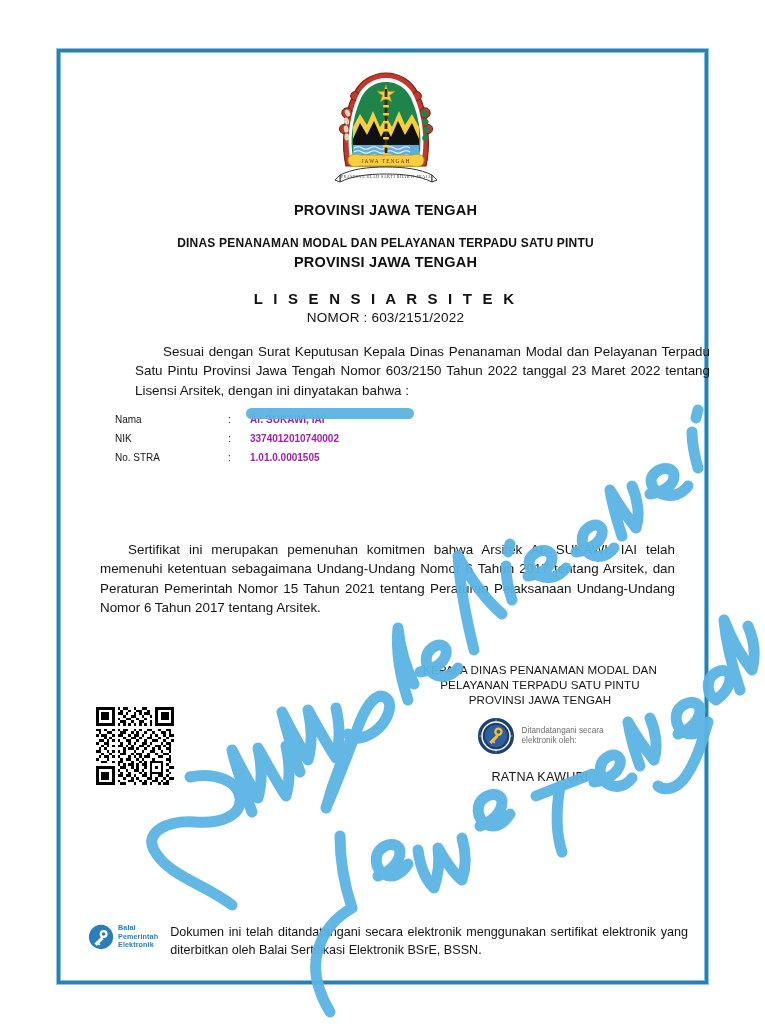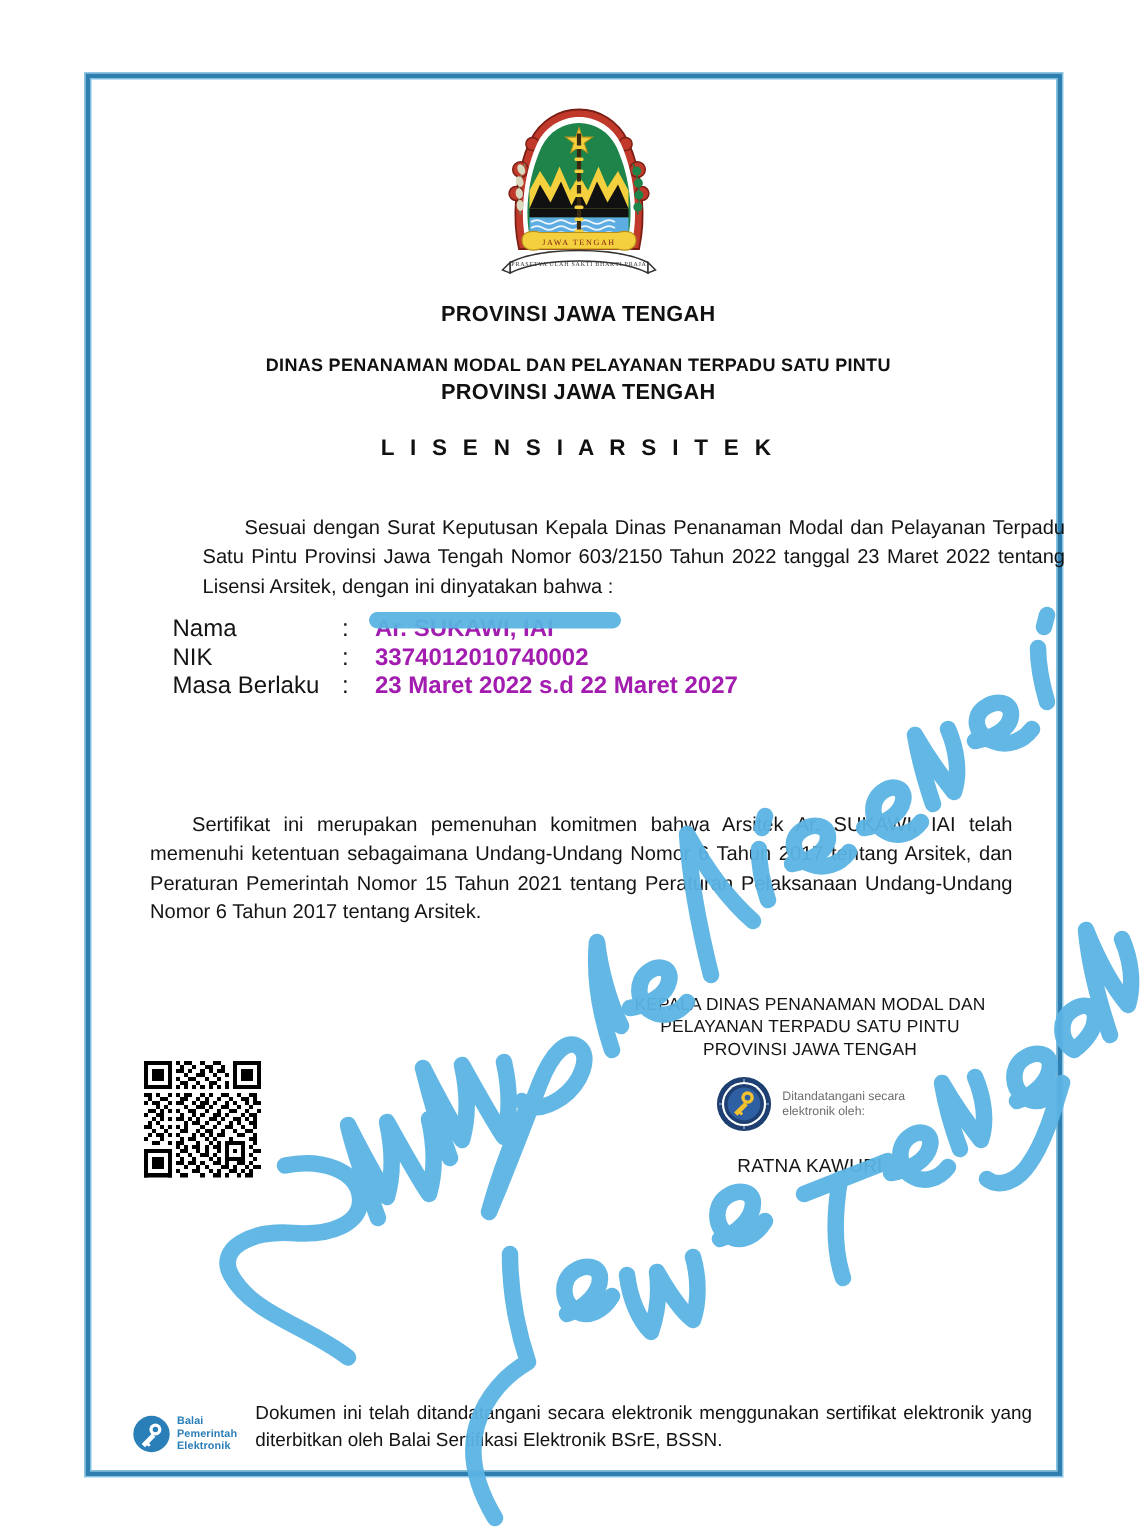"NOMOR : 603/2151/2022" div.hd { html: none -> <div>NOMOR : 603/2151/2022</div> }
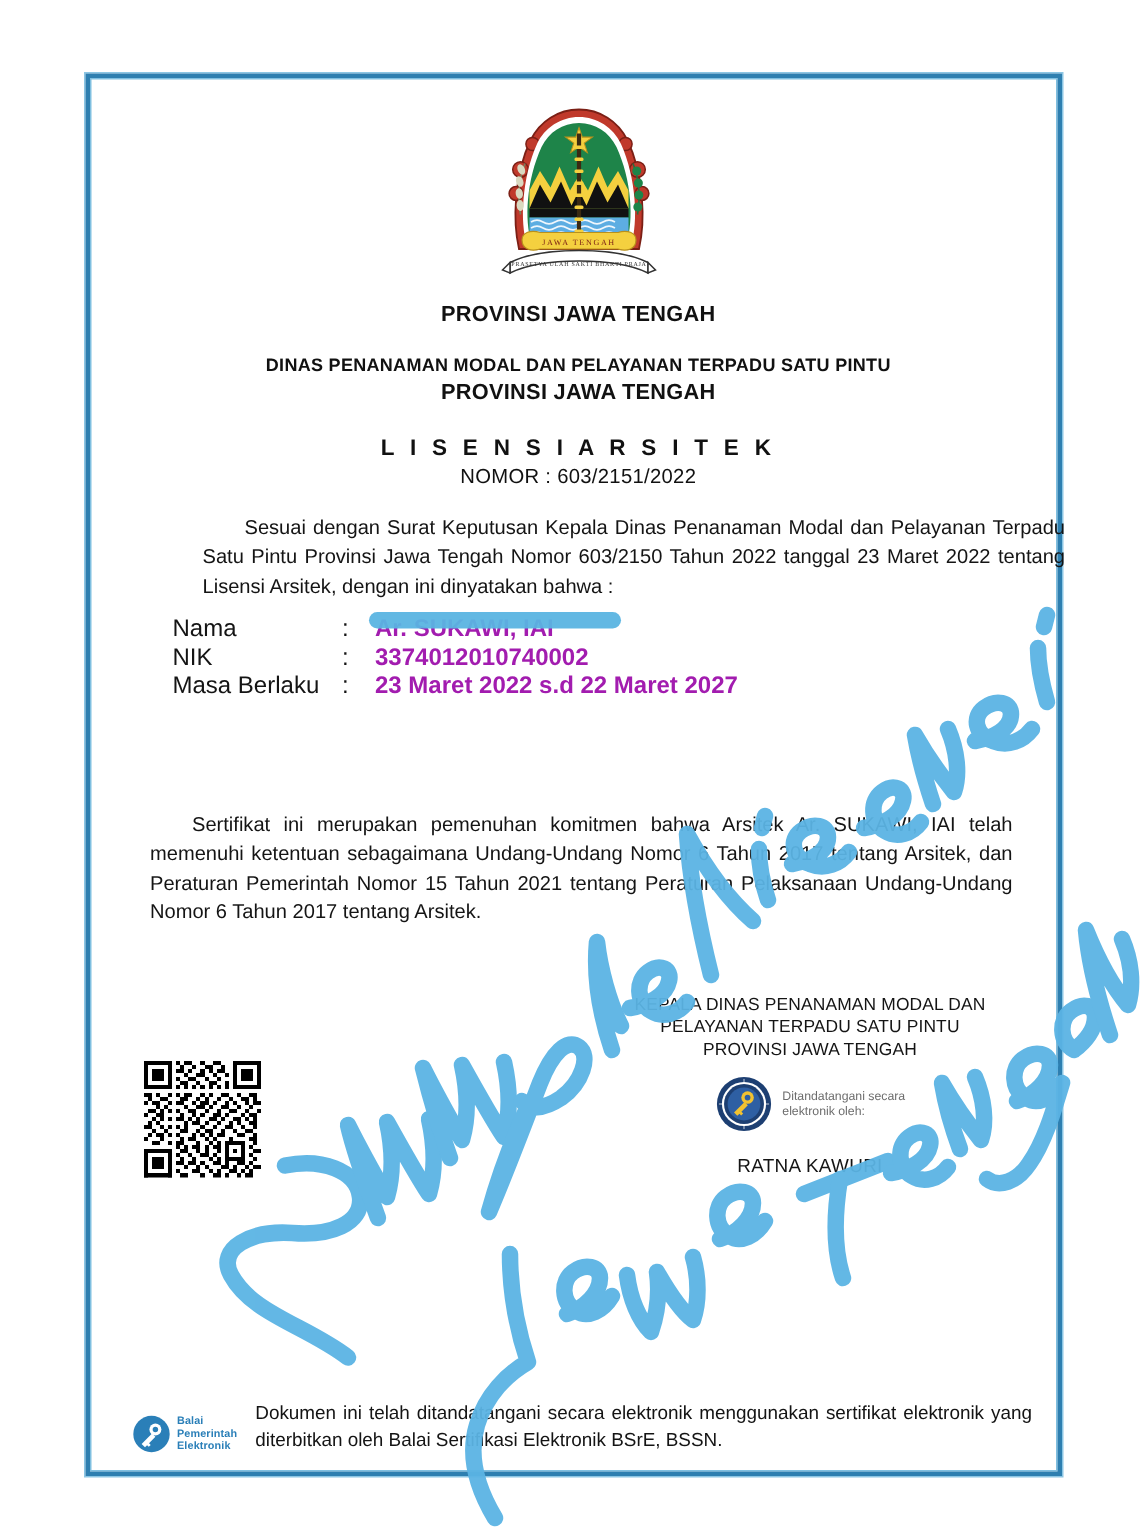"Nama" #fields { font-size: 16px -> 10px }
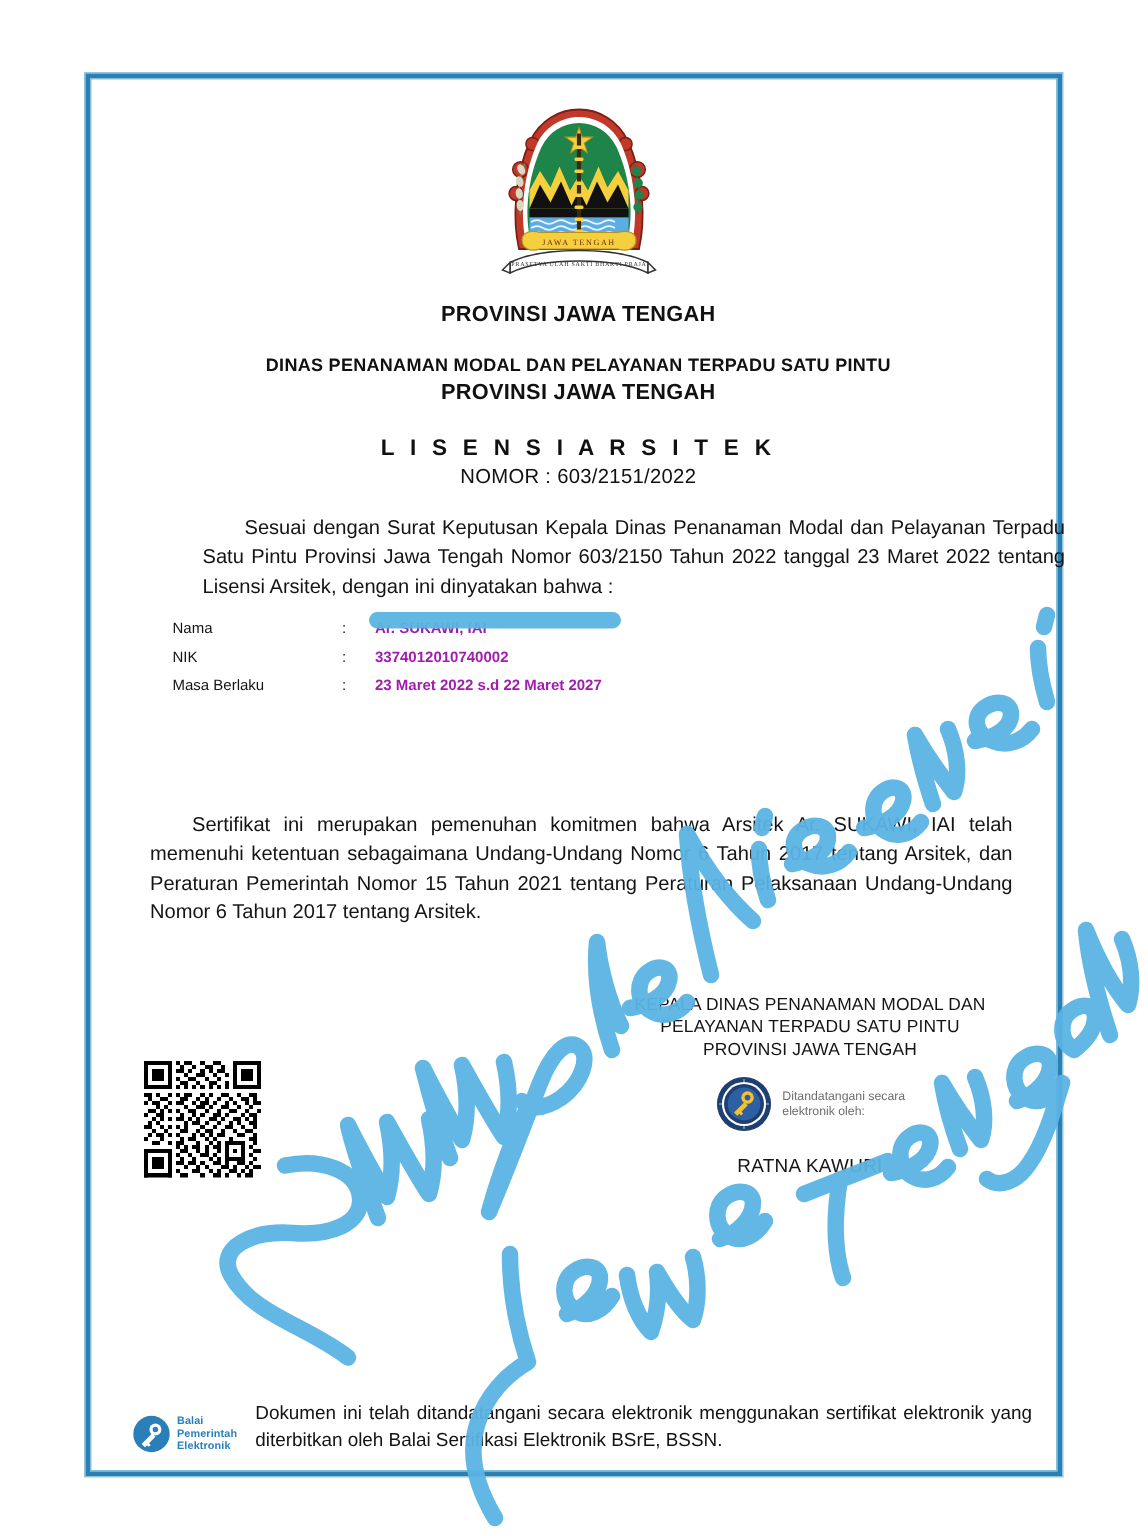"No. STRA" tr { html: none -> <tr> <td>No. STRA</td> <td>:</td> <td>1.01.0.0001505</td> </tr> }
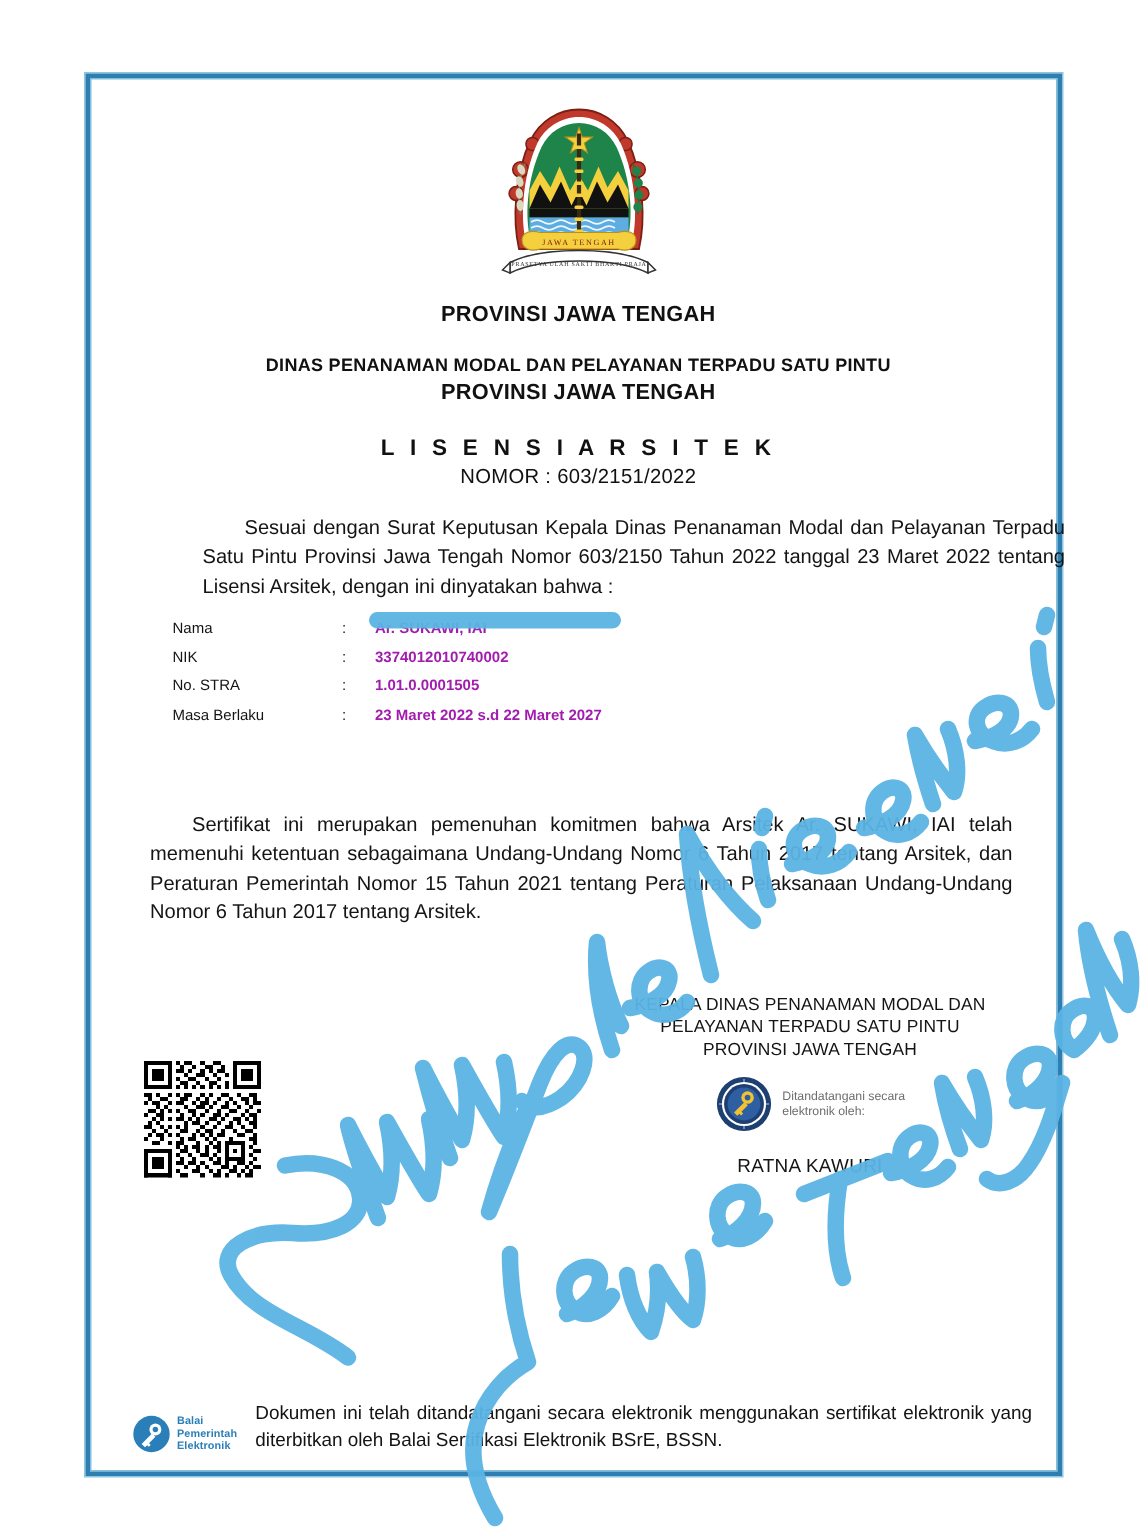"Masa Berlaku" tr { html: <tr> <td>Masa Berlaku</td> <td>:</td> <td>23 Maret 2022 s.d 22 Maret 2027</td> </tr> -> none }
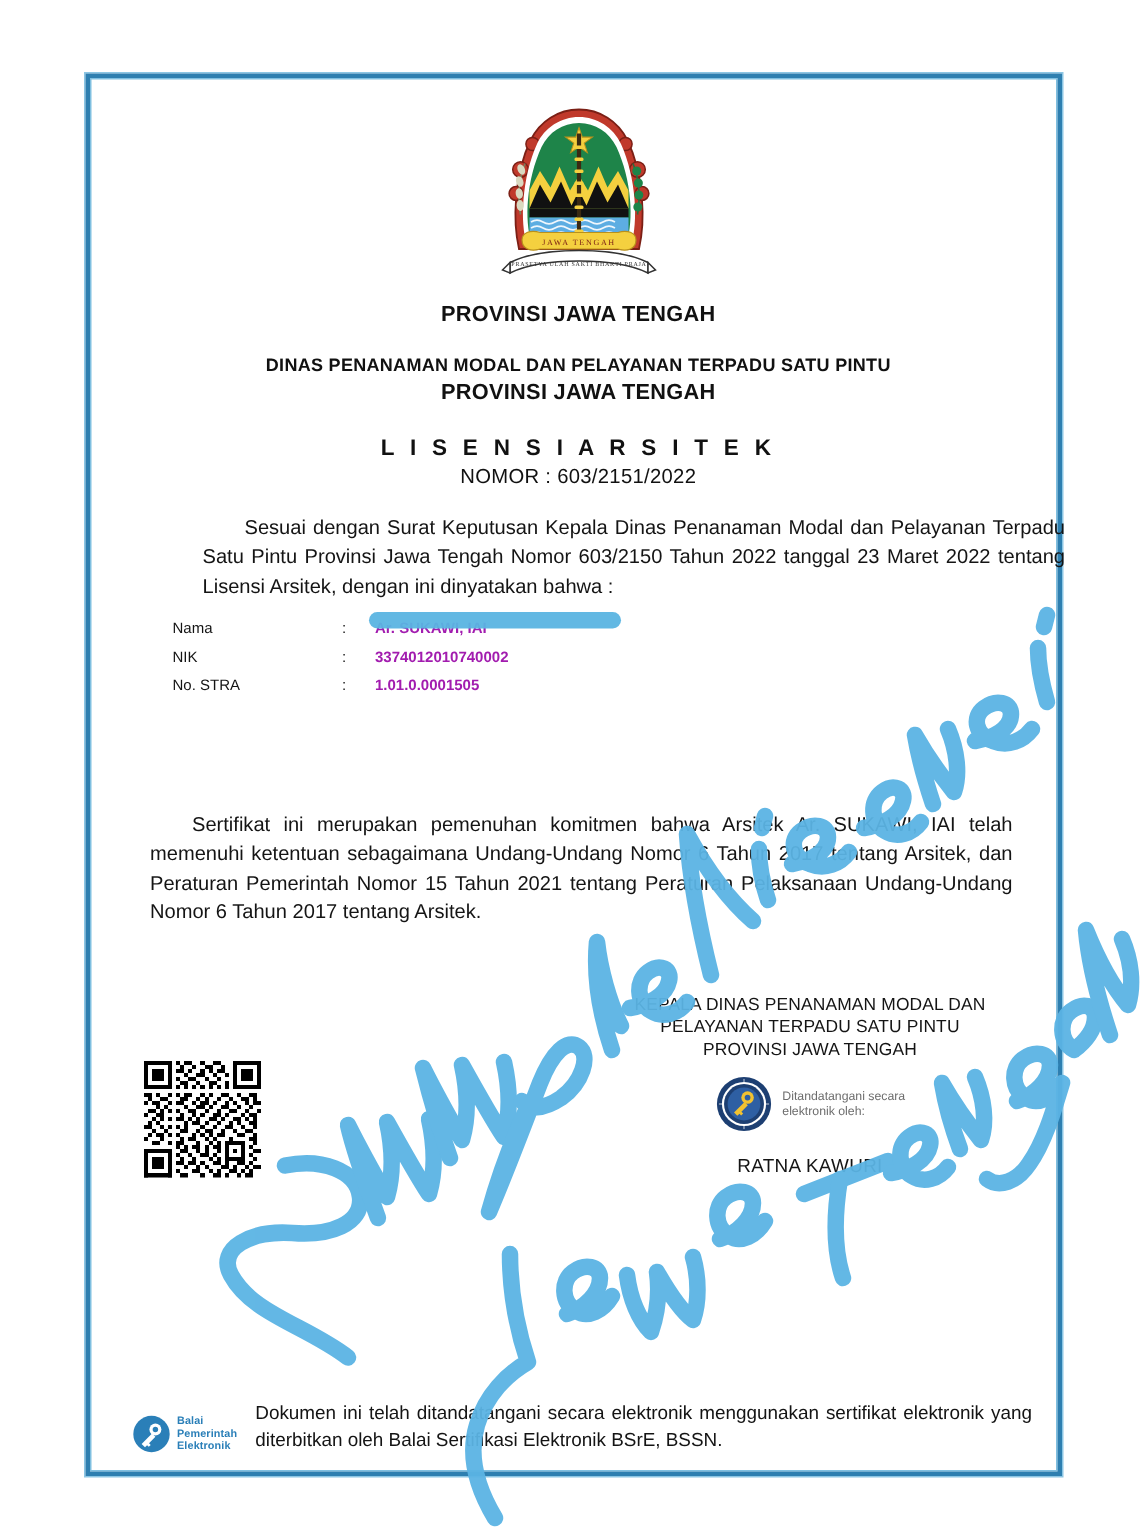"Balai" #footer { align-items: flex-end -> flex-start; margin-top: 10px -> none }
